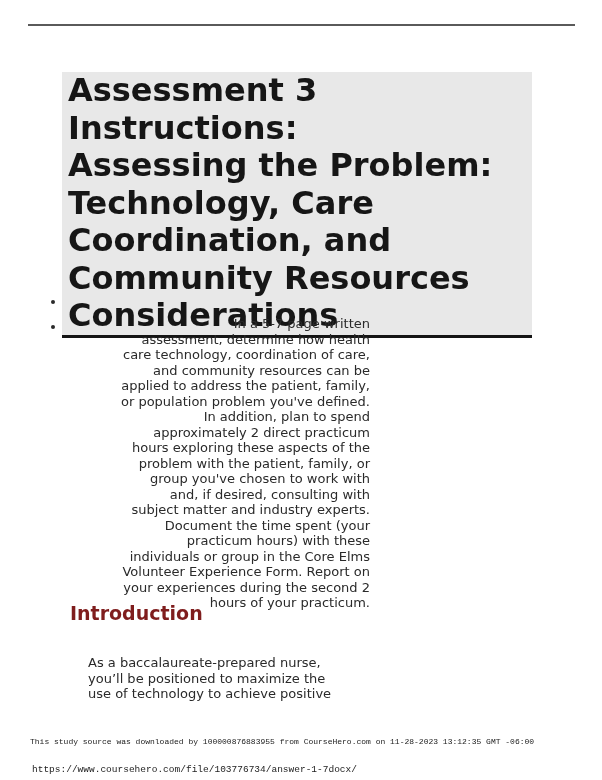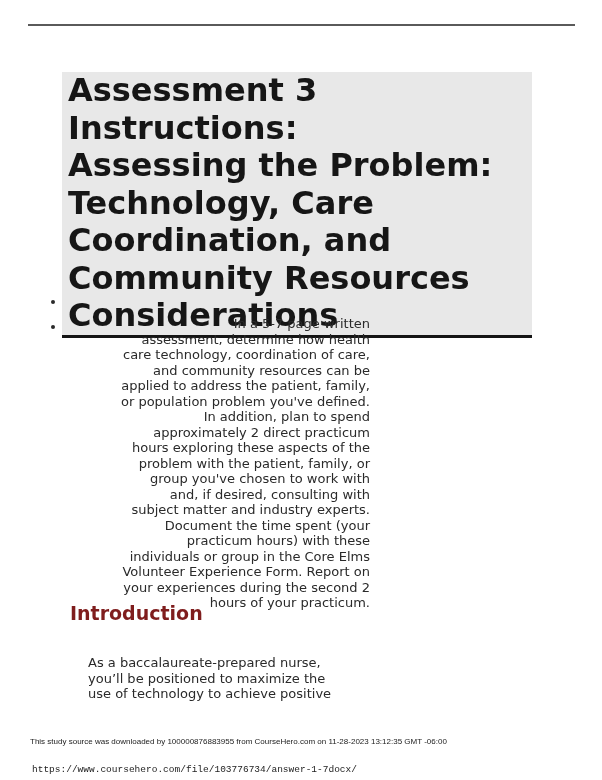"This study source was downloaded" .download-note { font-family: Liberation Sans, sans-serif -> Liberation Mono, monospace }
